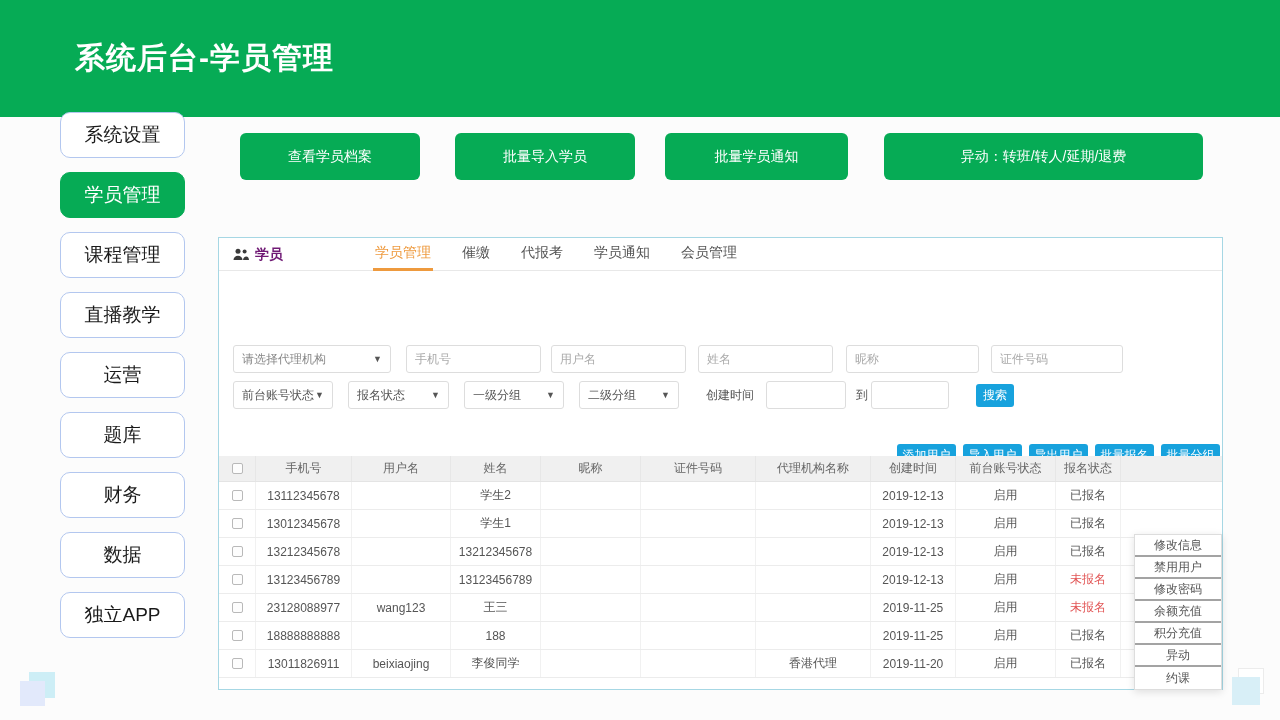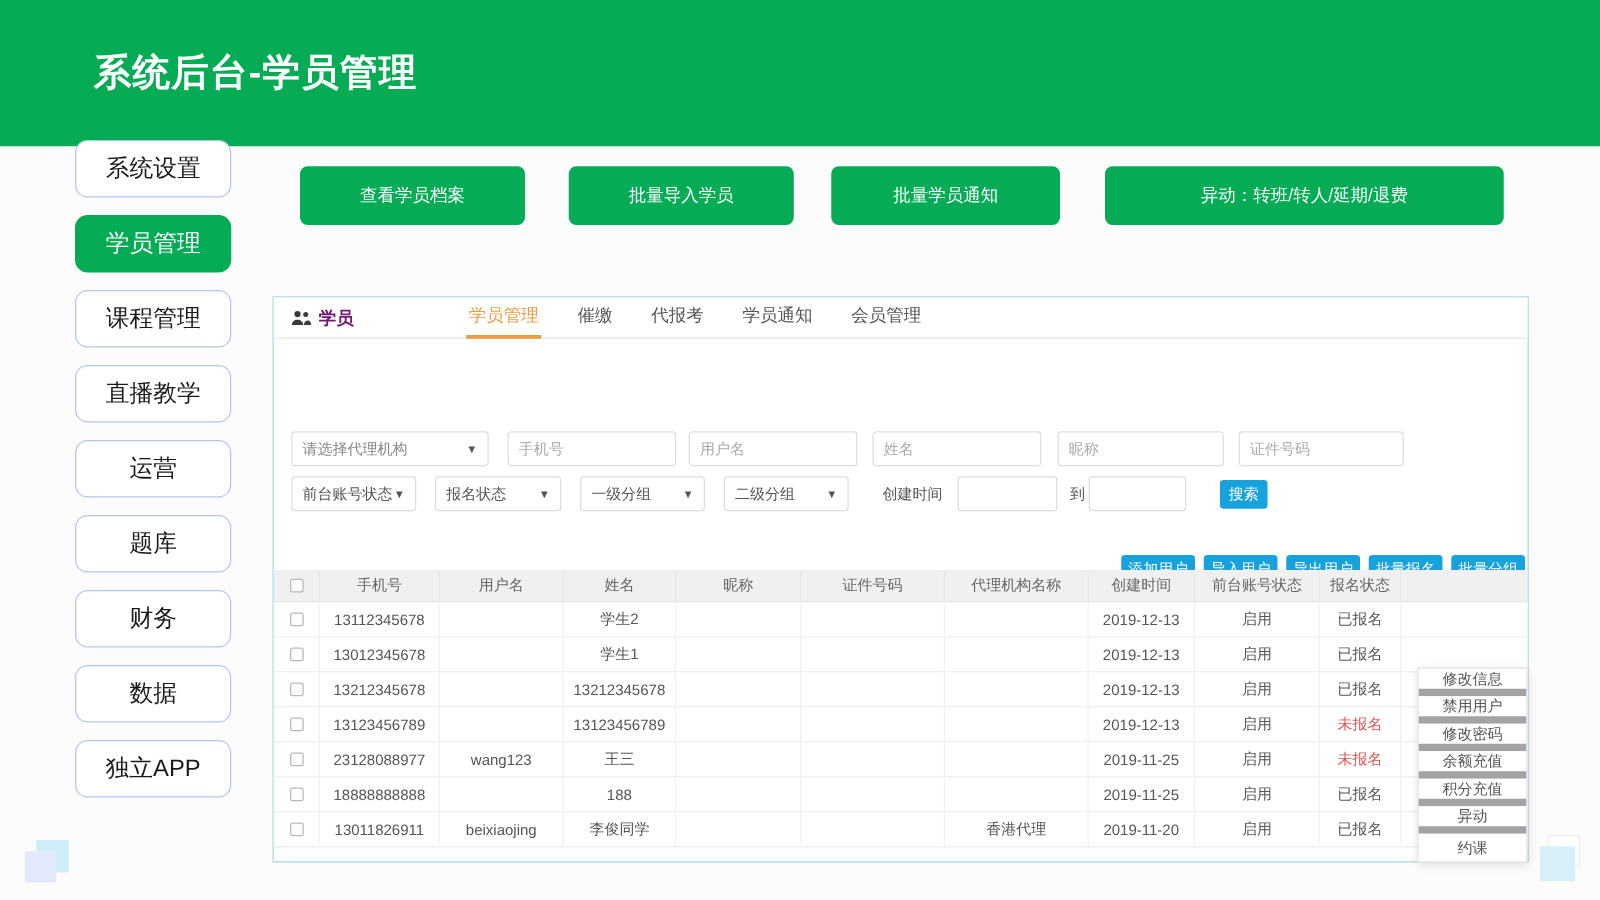"修改信息" .menu-item { border-bottom: 6px solid #a3a3a3 -> 2px solid #a3a3a3 }
